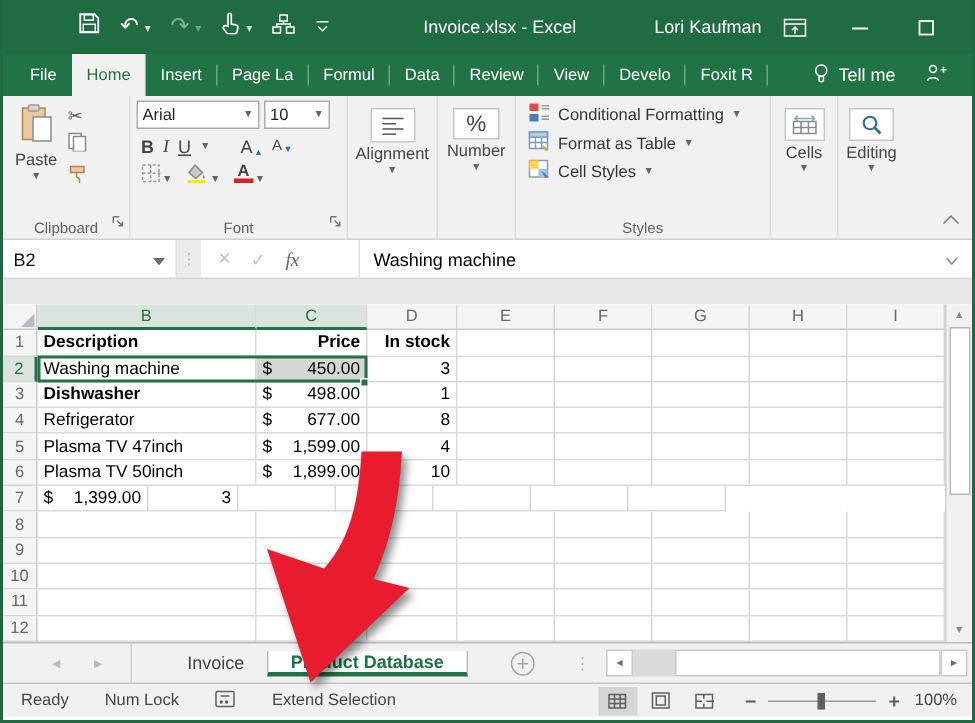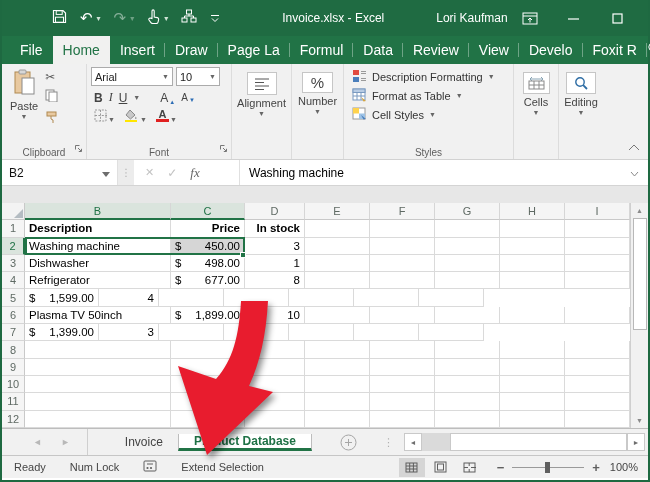"File" .rtab { font-size: 14px -> 11px }
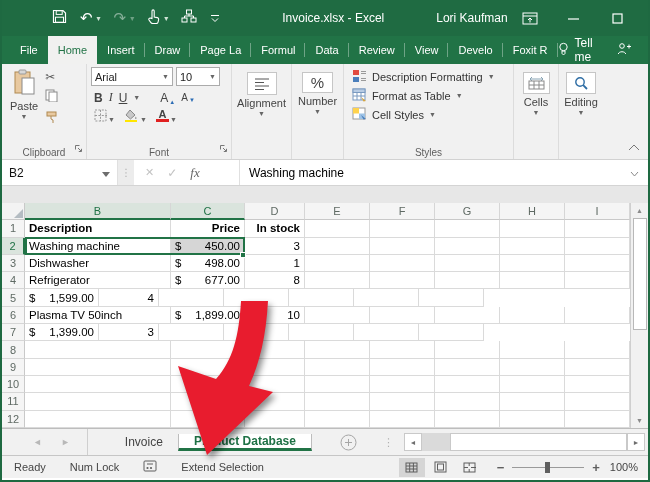"Draw" div.rtab { html: <div>Draw</div> -> none }
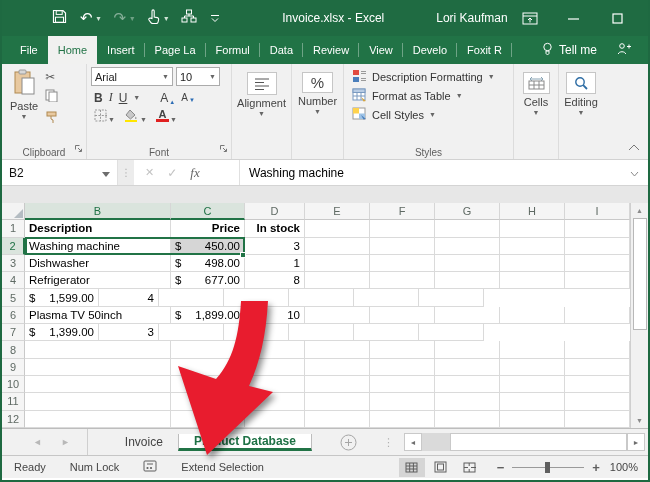"Description Formatting" span { text: Description -> Conditional }
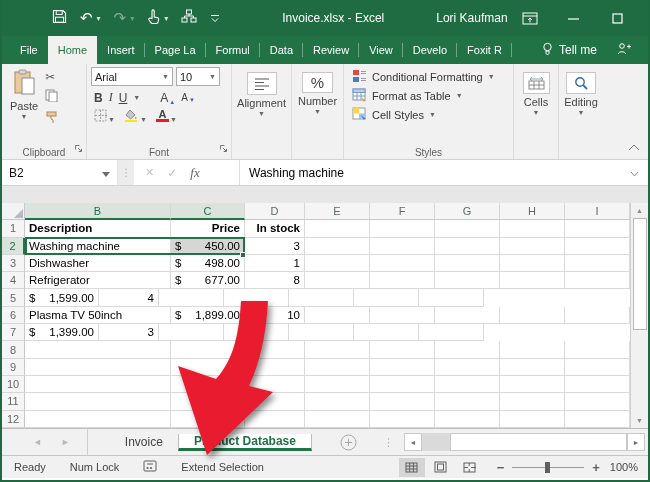"Dishwasher" div.cell { font-weight: none -> bold }
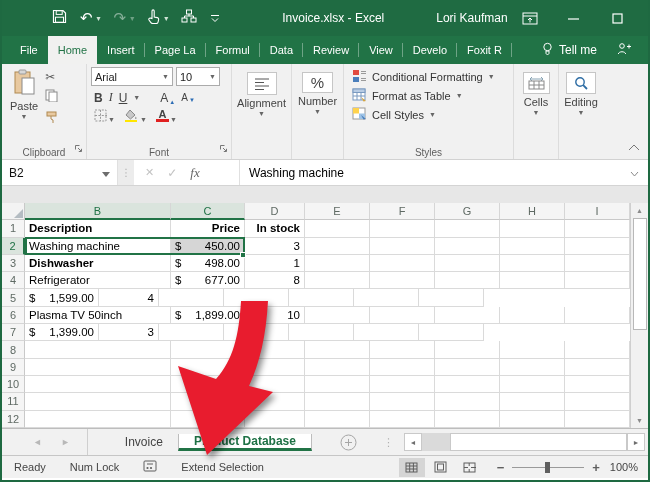"Plasma TV 47inch" div.cell { html: none -> <div>Plasma TV 47inch</div> }
